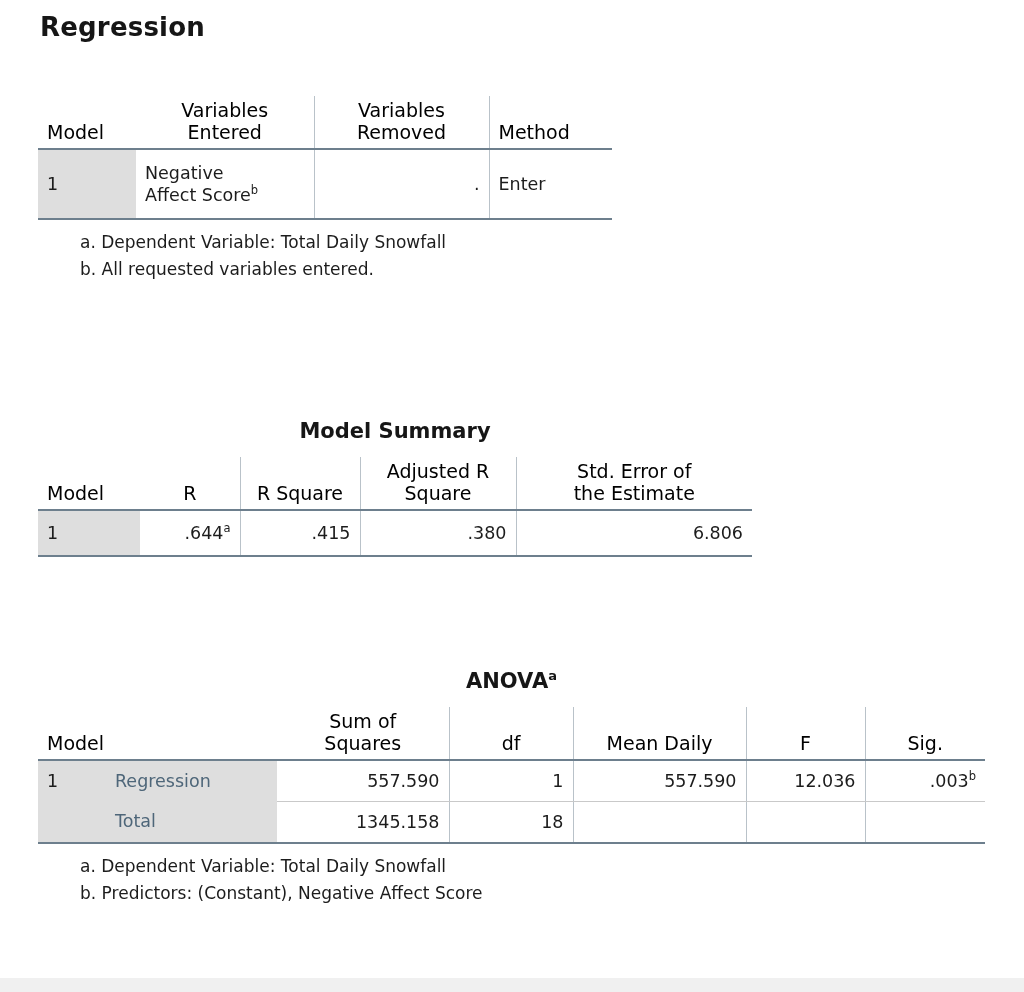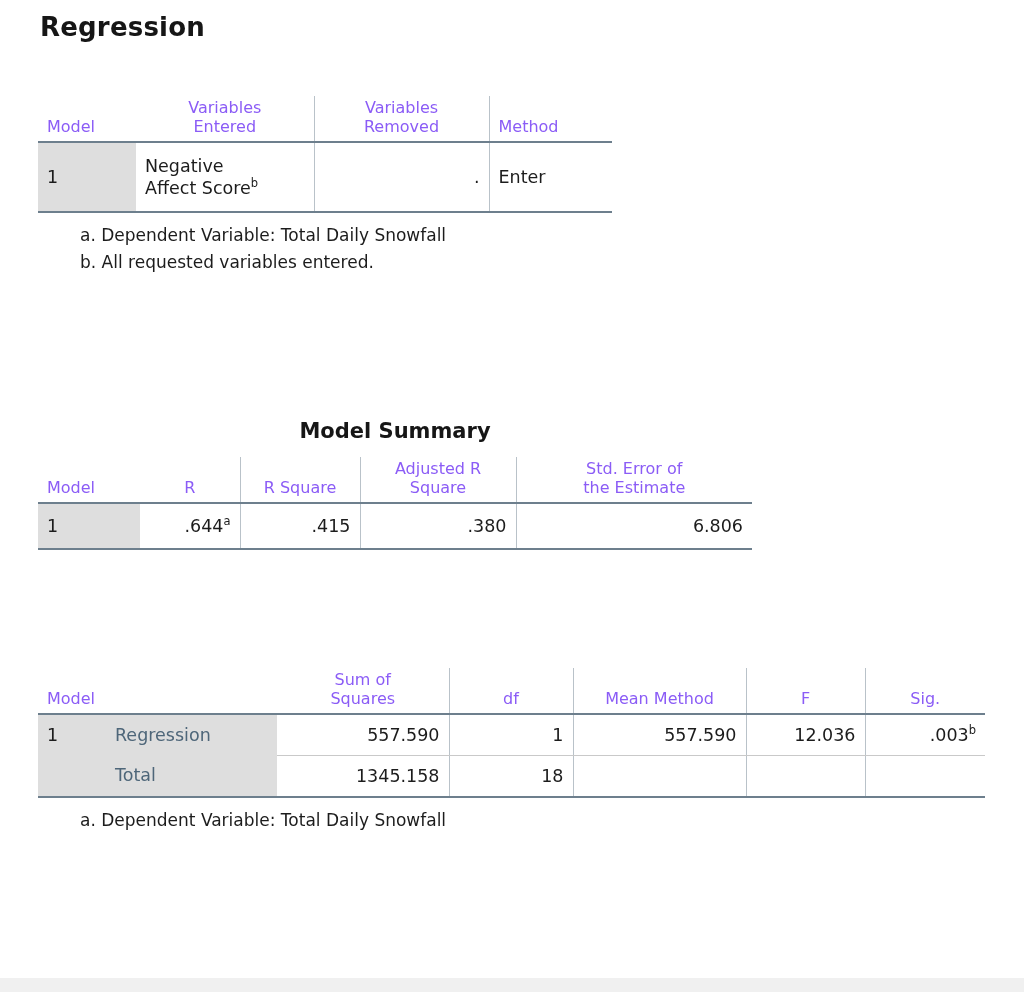"Variables" table.spss thead th { color: #8b5cf6 -> #000000; font-size: 16px -> 19px }
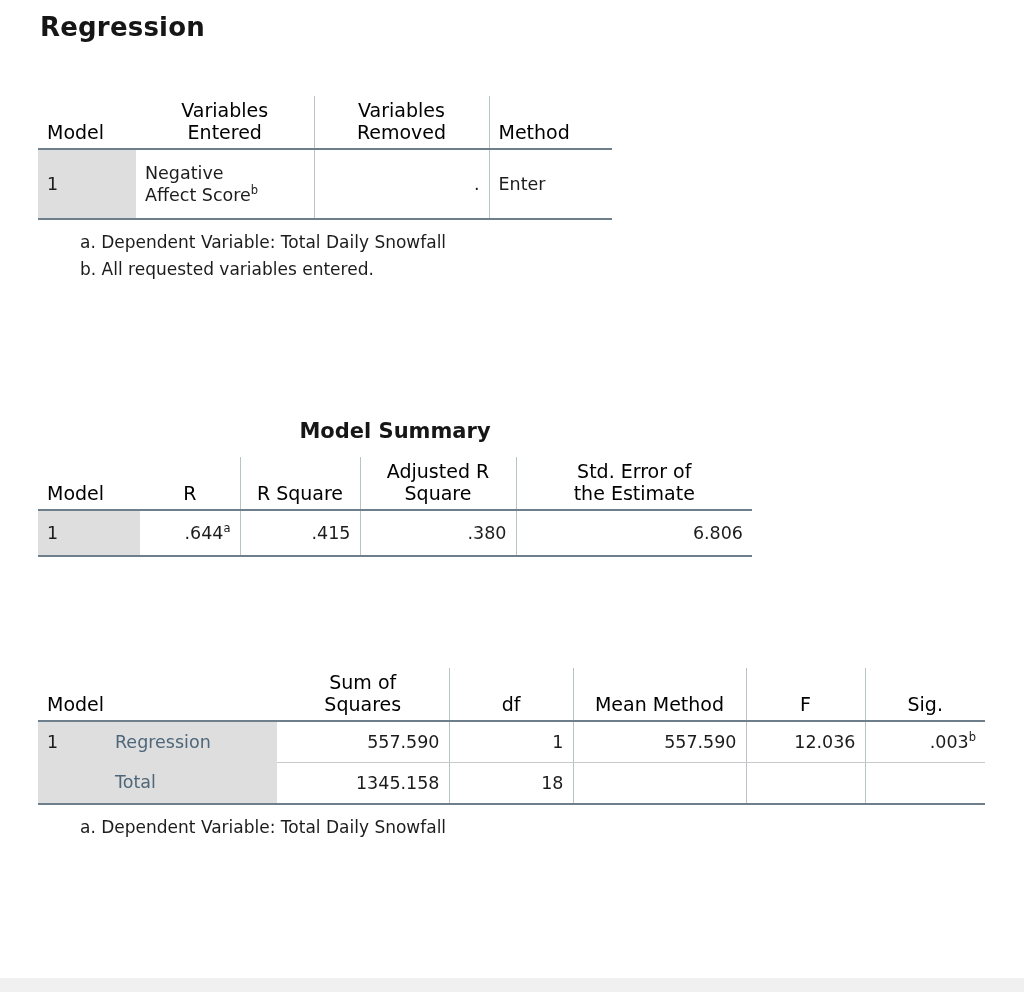"ANOVAa" div.tbl-caption { html: none -> <div><span><span>ANOVA</span><sup>a</sup></span></div> }
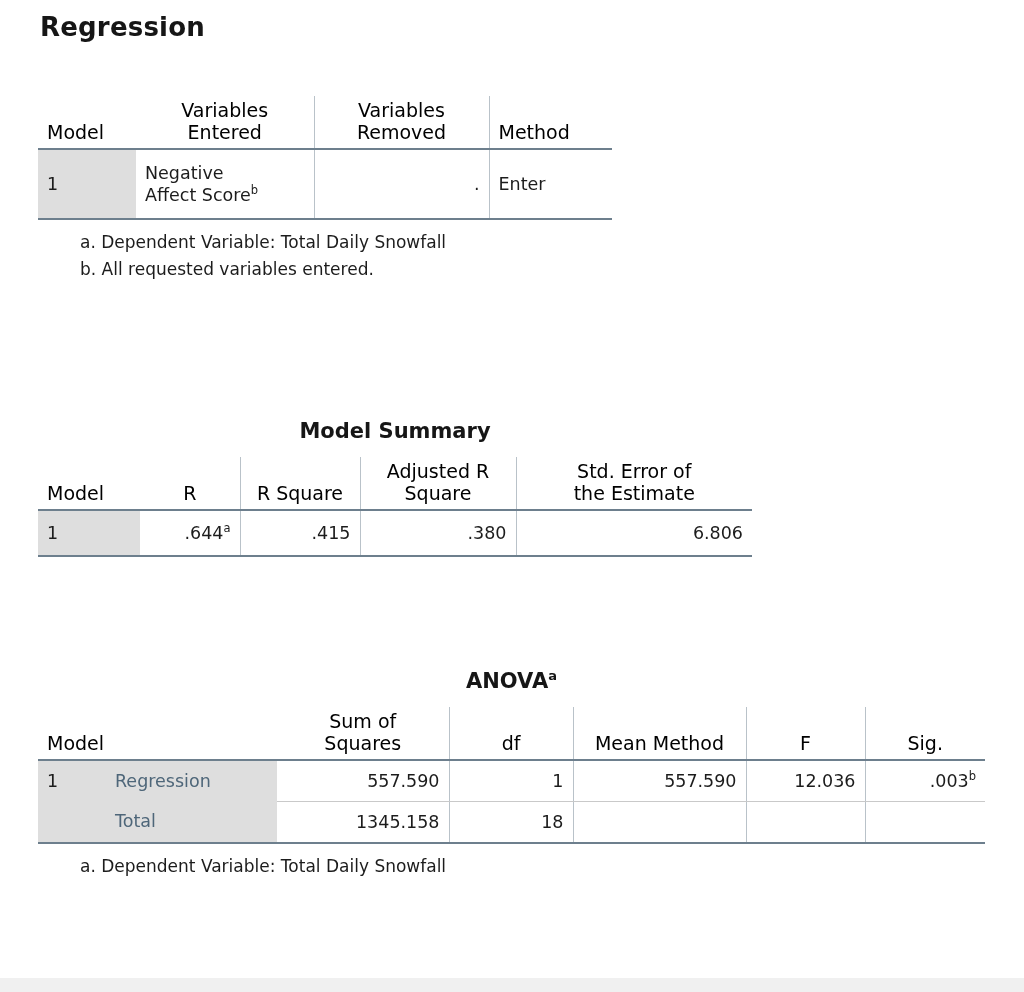"Mean Method" th { text: Method -> Daily }
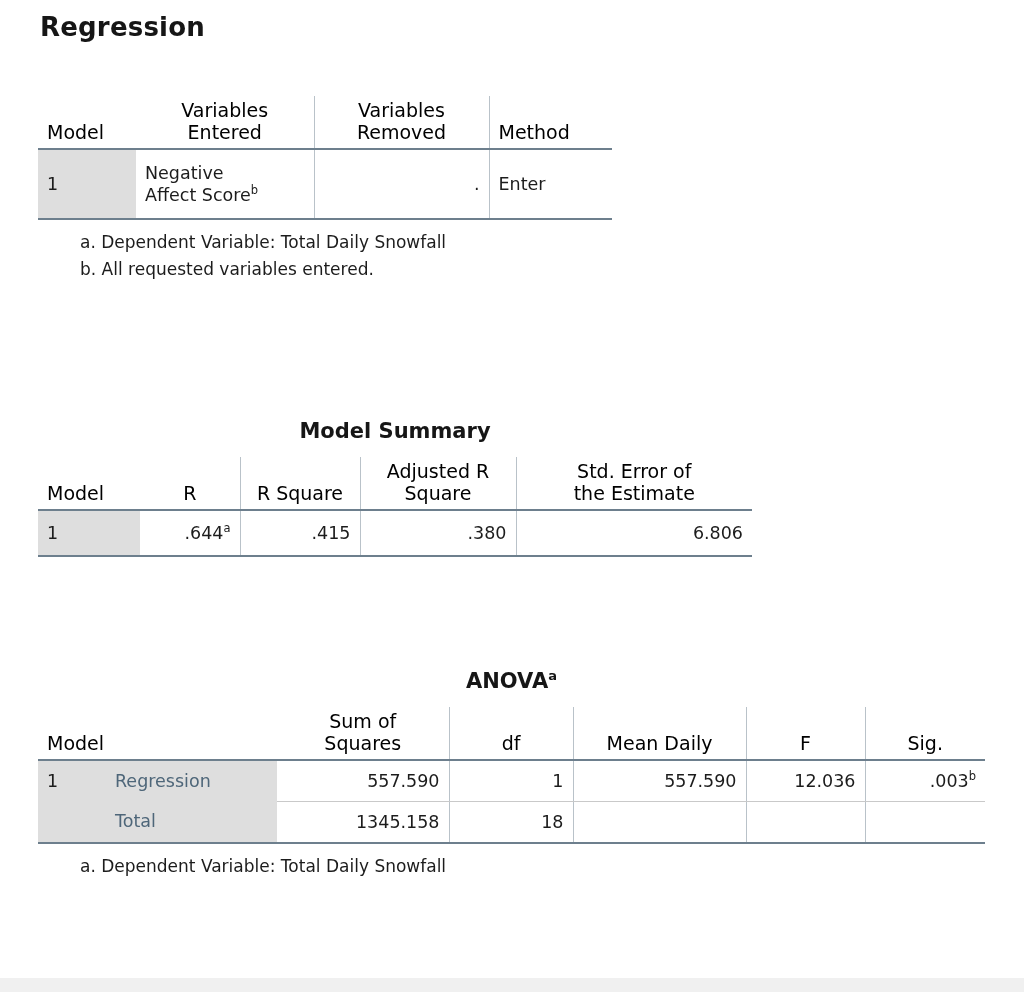"b. Predictors: (Constant), Negative" div { html: none -> <div>b. Predictors: (Constant), Negative Affect Score</div> }
